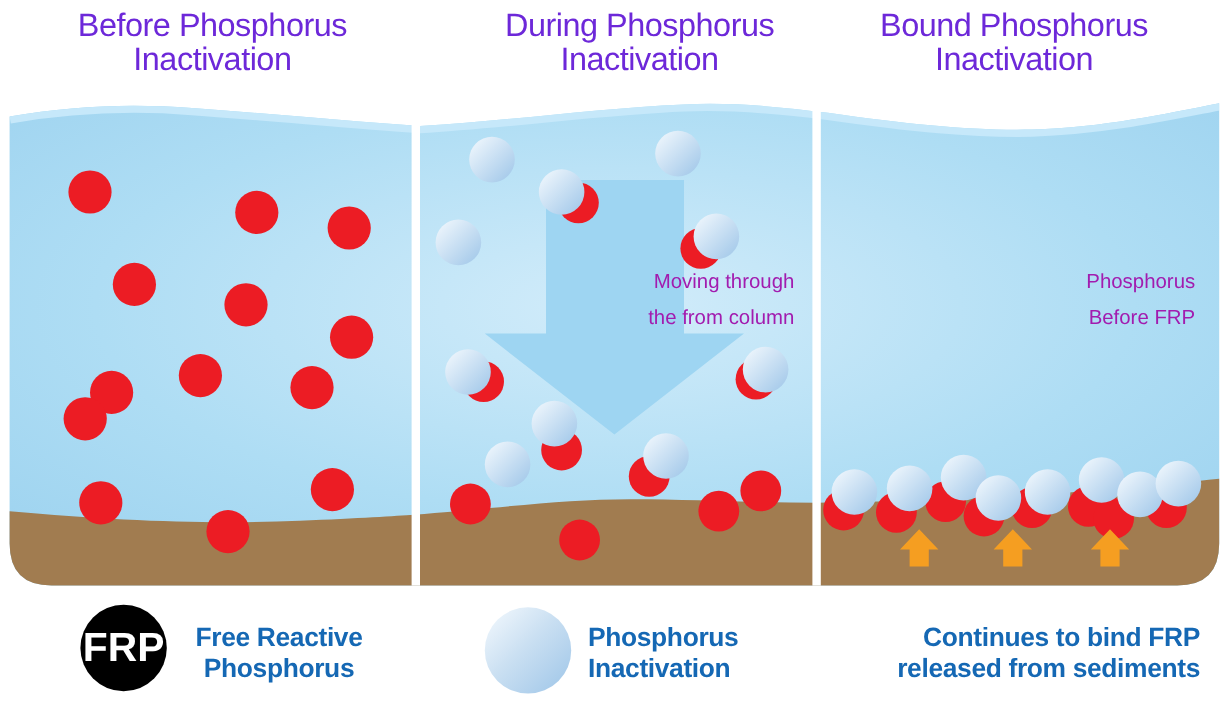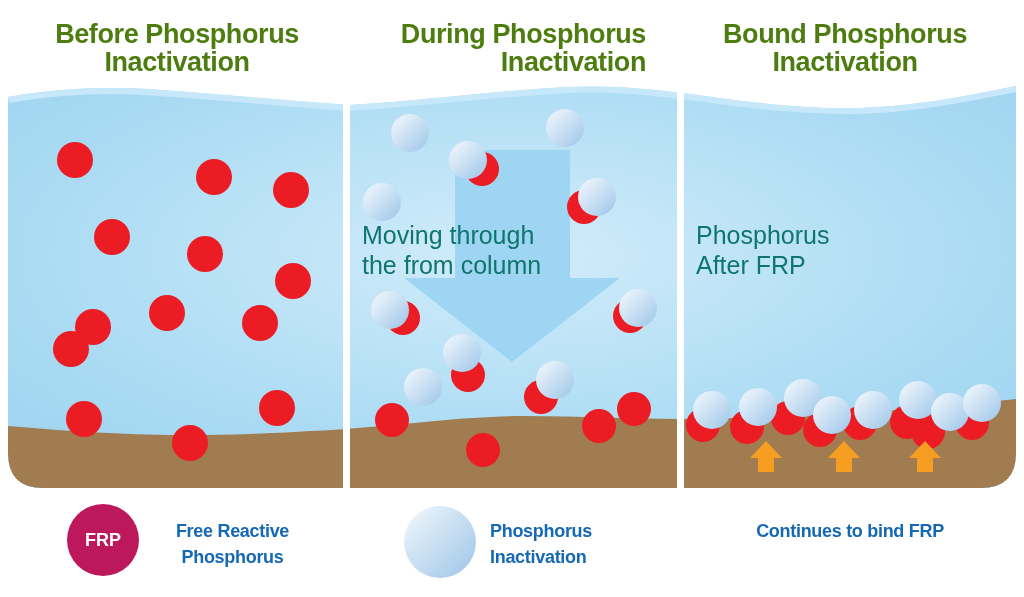"Before Phosphorus" .panel-title { color: #4d7c0f -> #6d28d9; font-weight: bold -> normal; margin-top: 13px -> none }
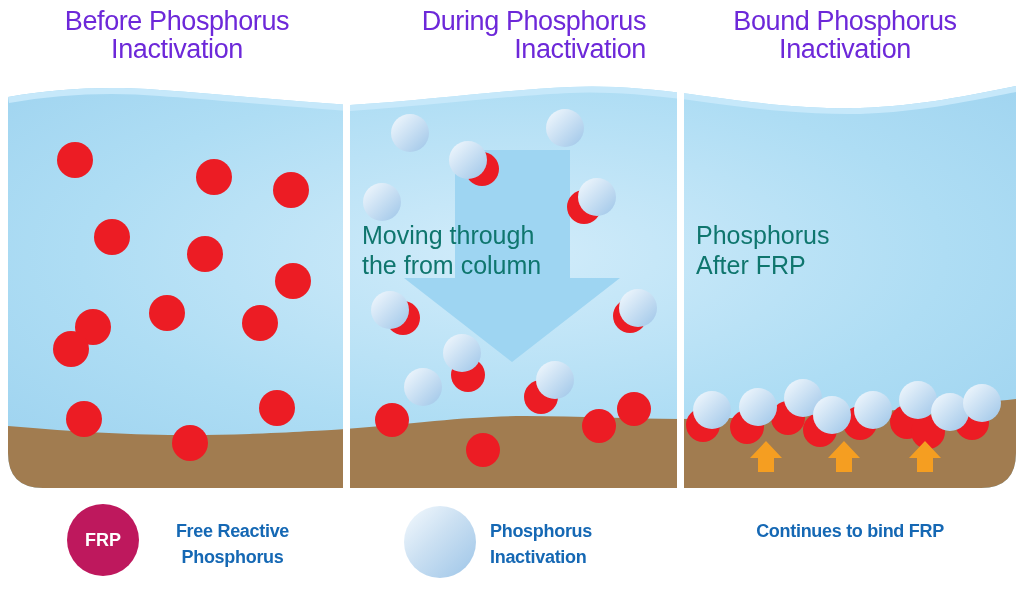"During Phosphorus" div.panel-title { left: 356px -> 388px; text-align: right -> none }
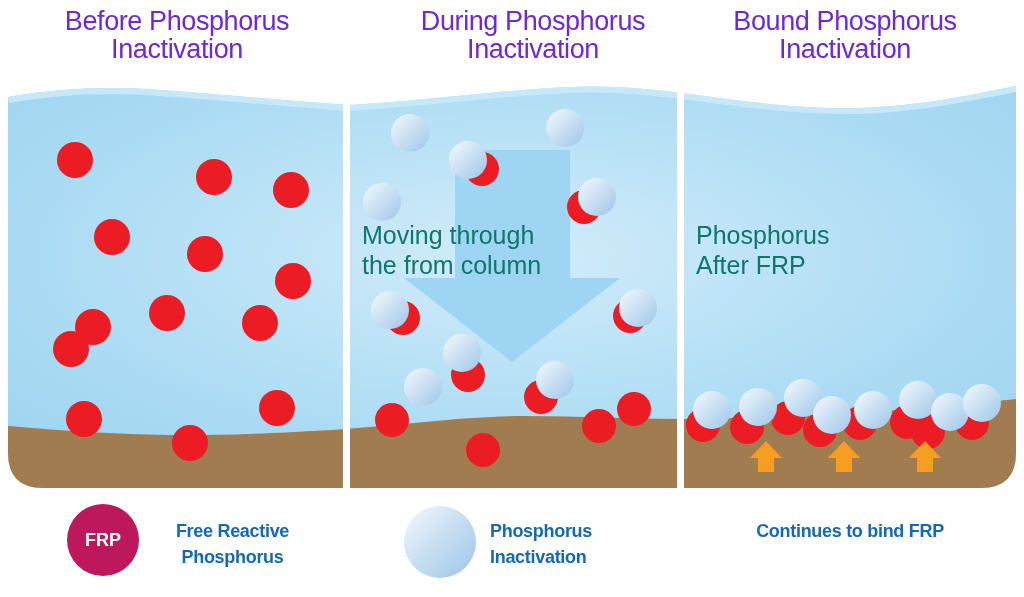"Moving through" .panel-label { color: #0f766e -> #a21caf; font-size: 25px -> 17px; text-align: left -> right }
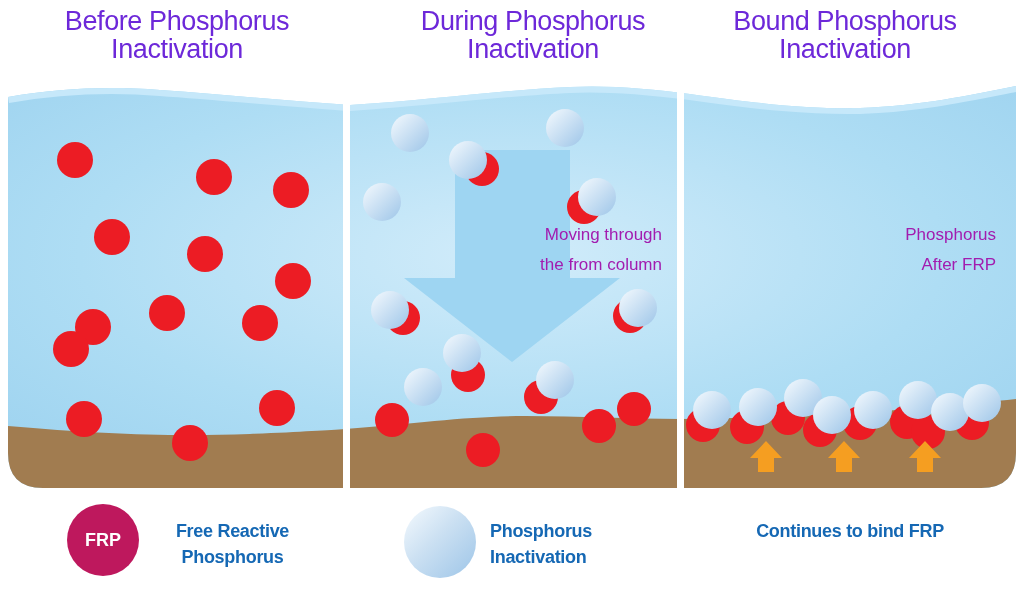"After FRP" div { text: After -> Before }
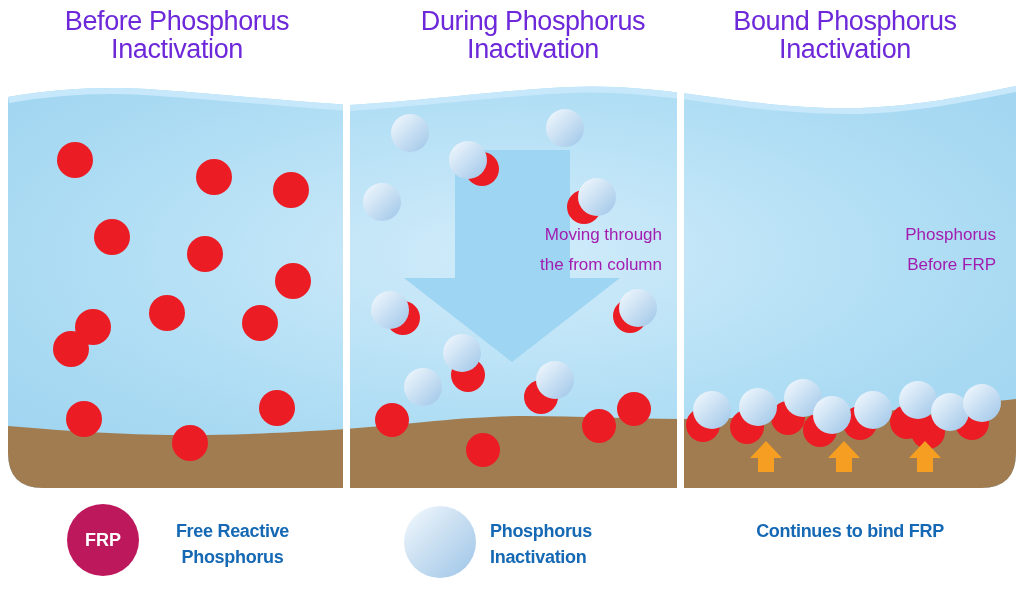"FRP" #legend-frp-symbol { background: #be185d -> #000000; font-size: 18px -> 34px }
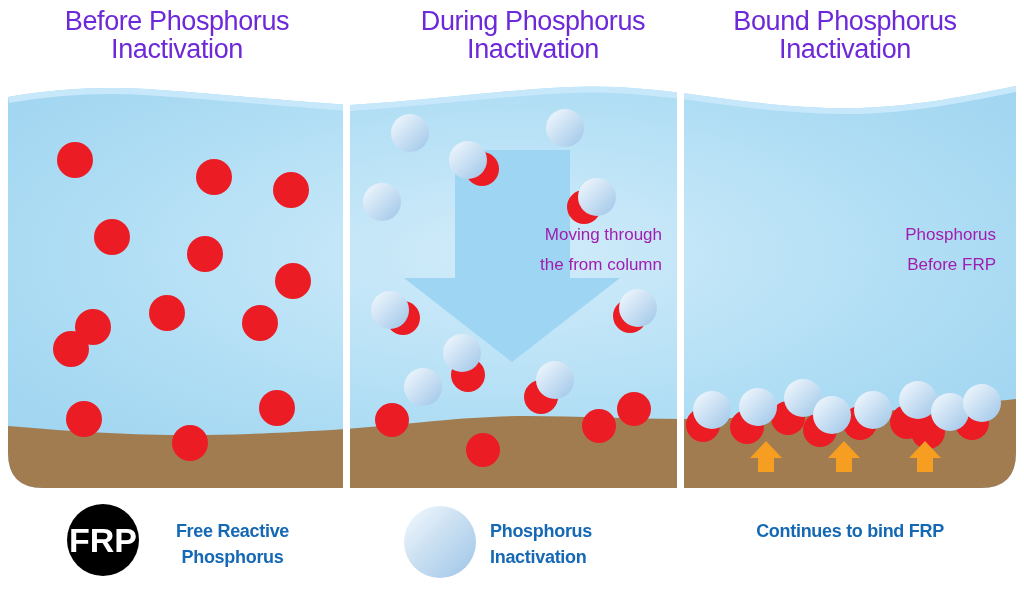"Free Reactive" .legend-text { font-size: 18px -> 22px }
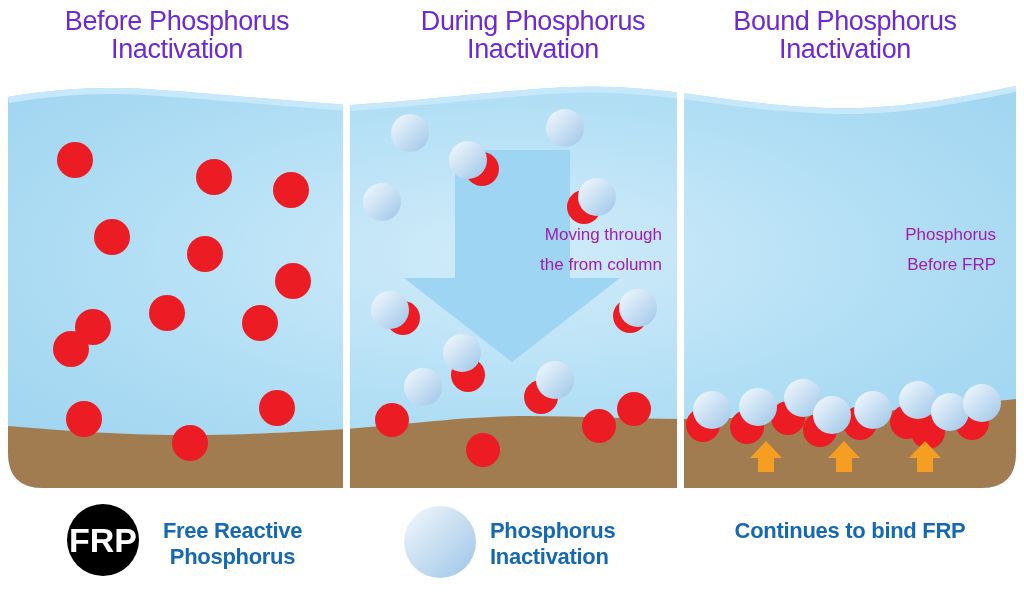"Continues to bind FRP" #legend-continues-text { text-align: center -> right }
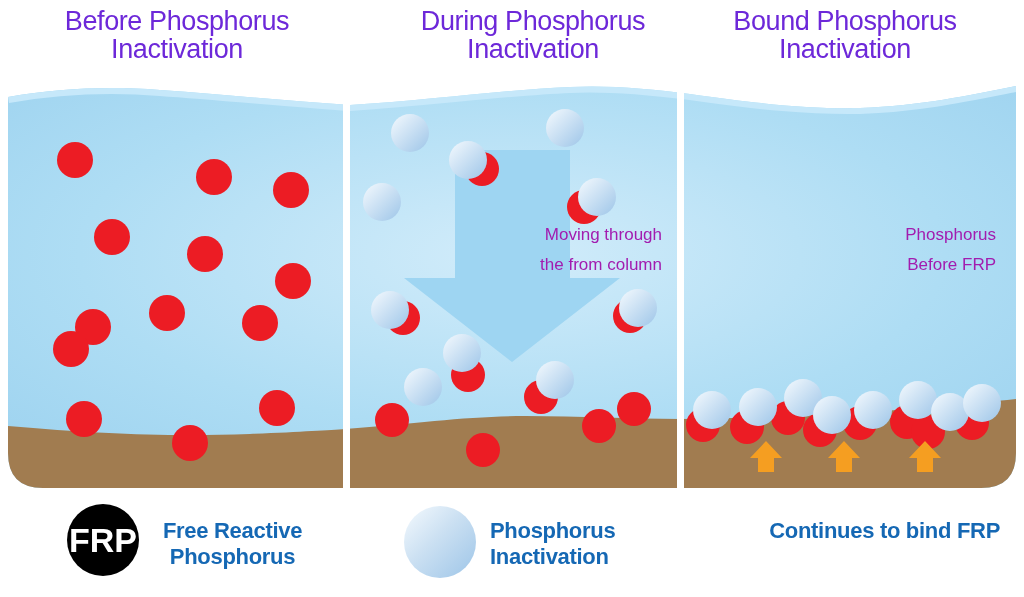"released from sediments" div { html: none -> <div>released from sediments</div> }
